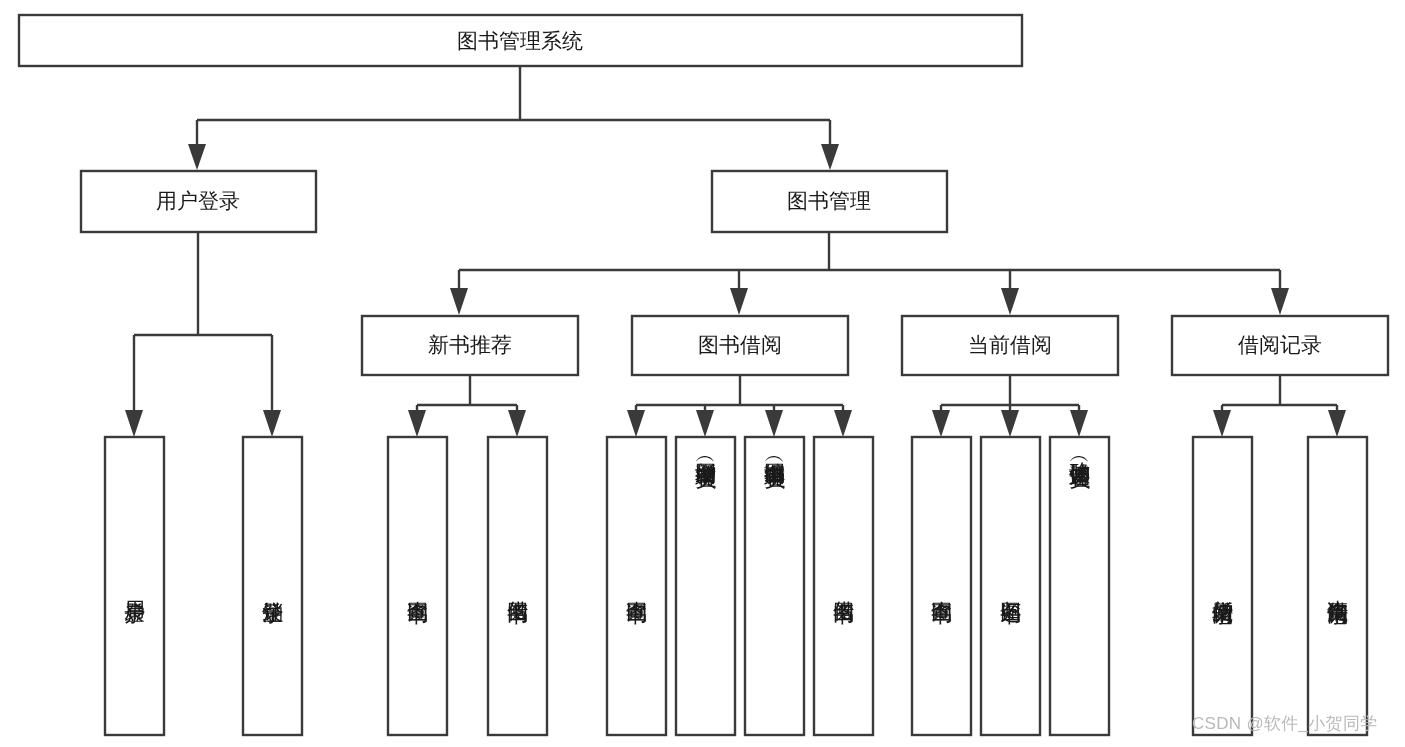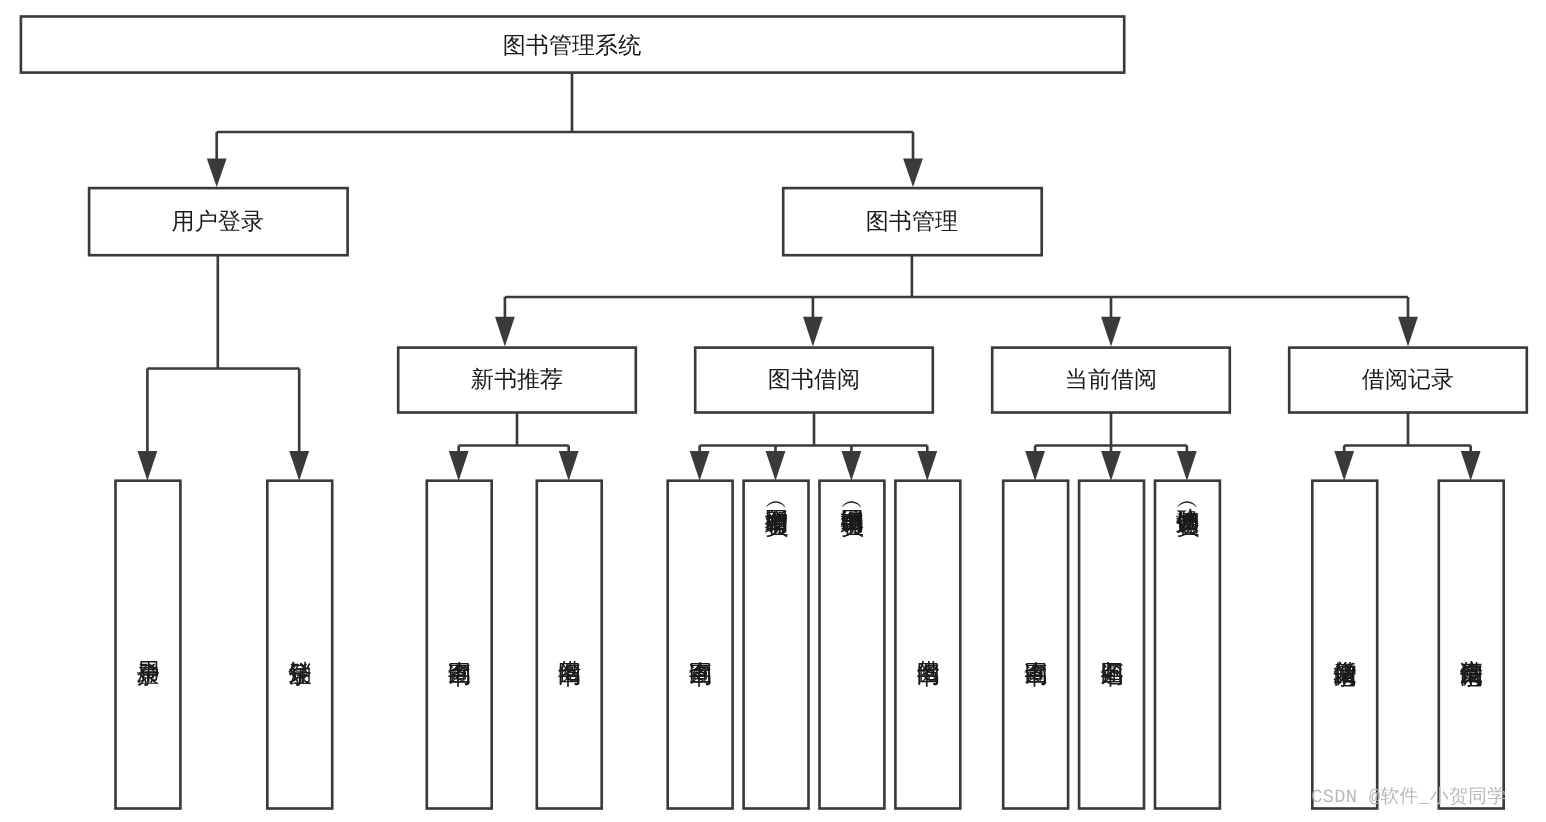"CSDN @软件_小贺同学" .watermark { font-family: Liberation Mono, monospace -> Liberation Sans, sans-serif }
